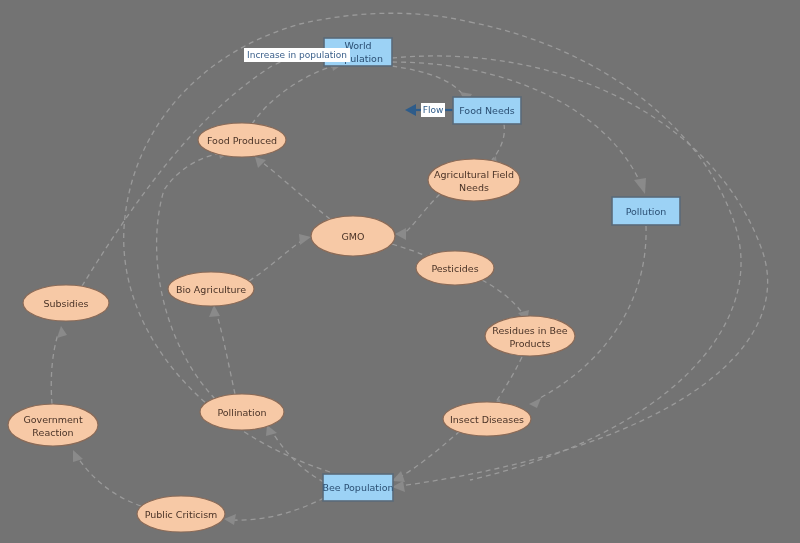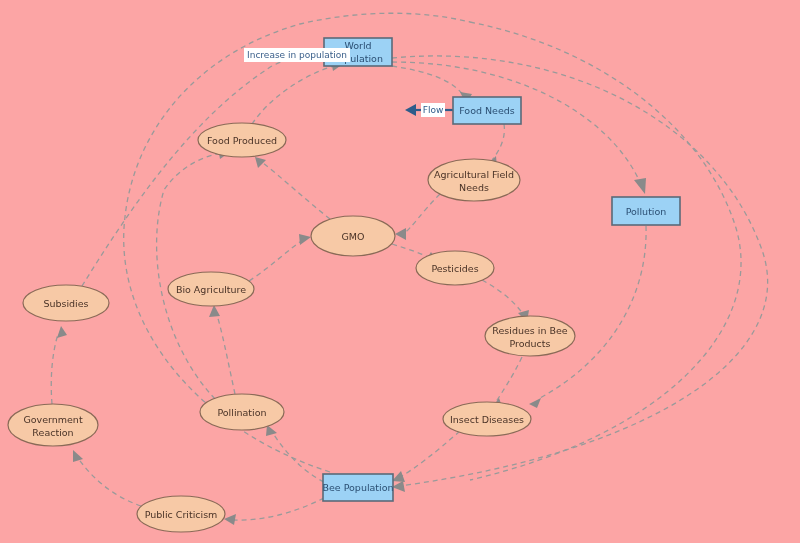"World" #canvas-wrap { background: #fca5a5 -> #737373 }
